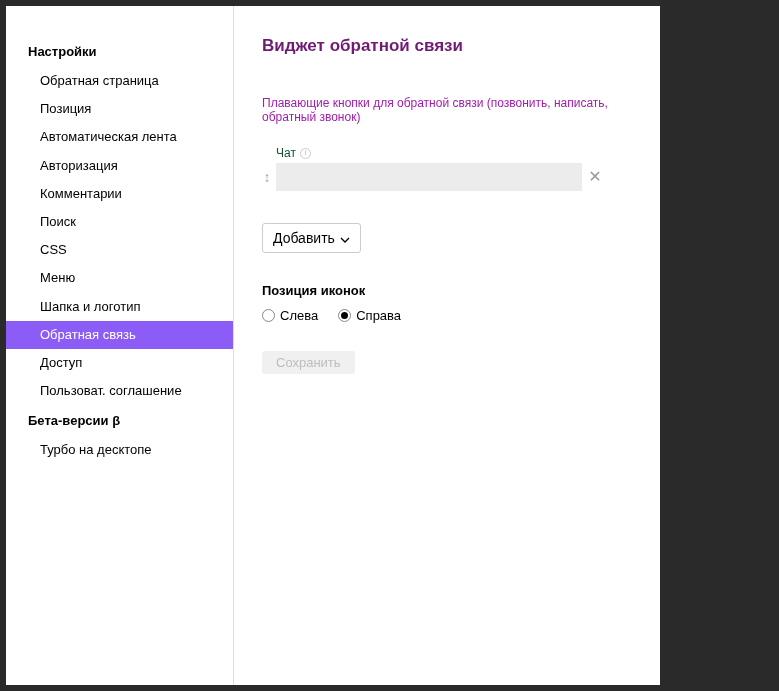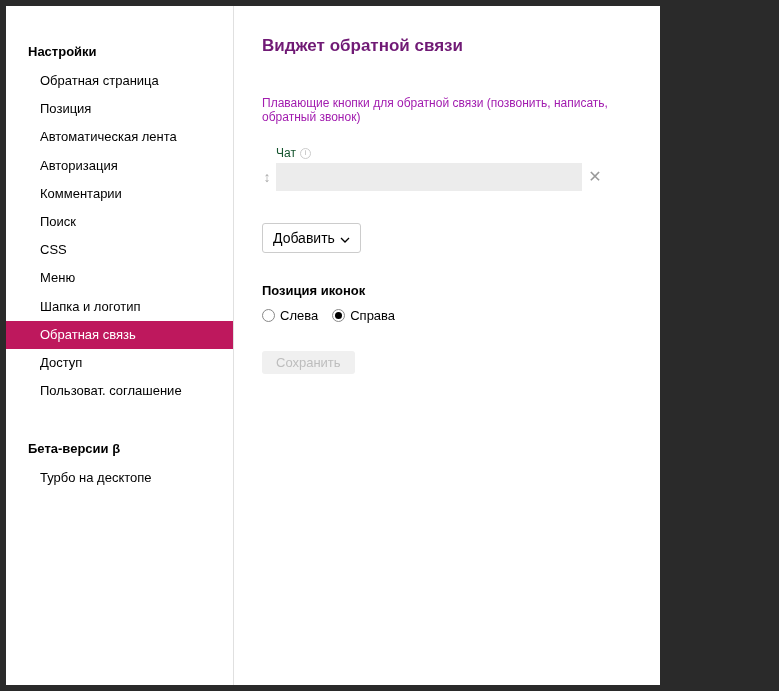"Слева" .radio-row { gap: 14px -> 20px }
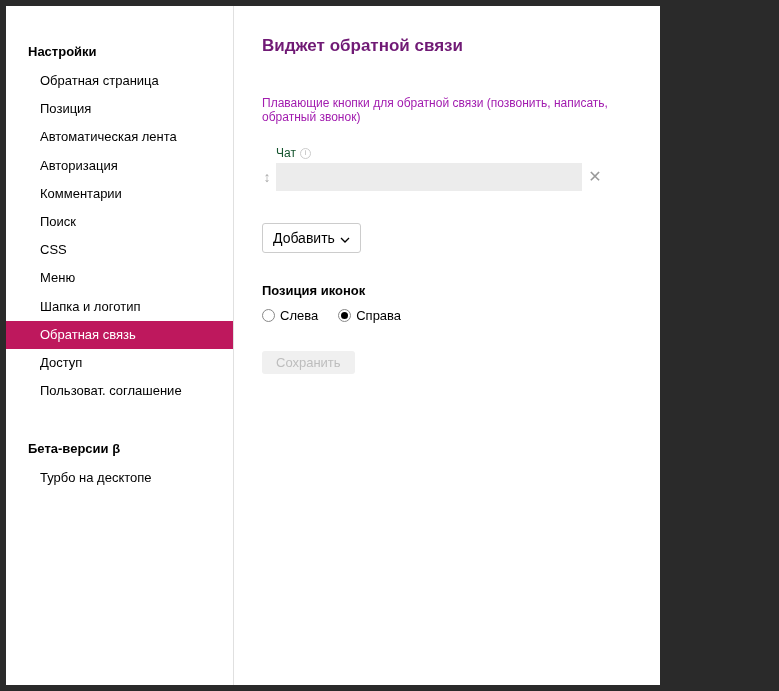"Обратная связь" .sidebar-item.active { background: #be185d -> #8b5cf6 }
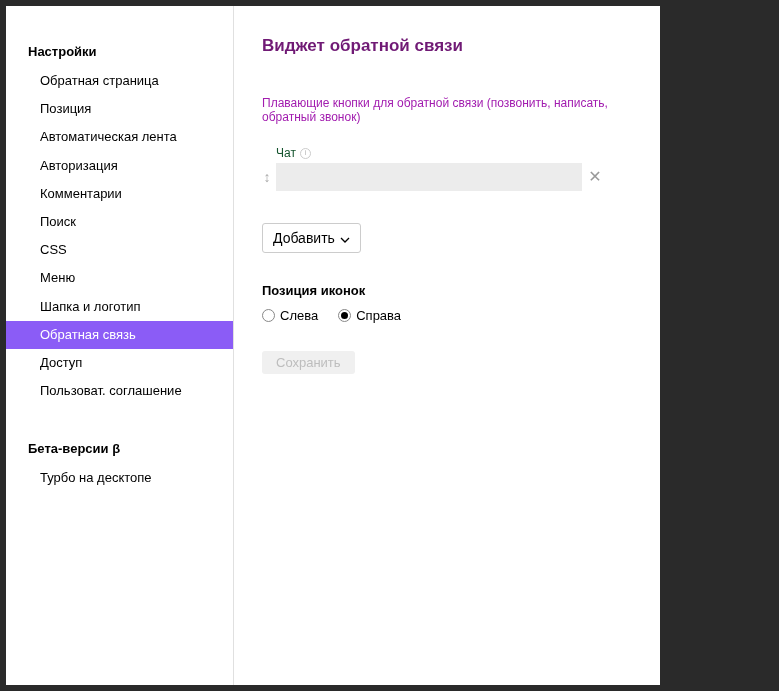"Бета-версии β" div.sidebar-group-title { margin-top: 28px -> 0 }
